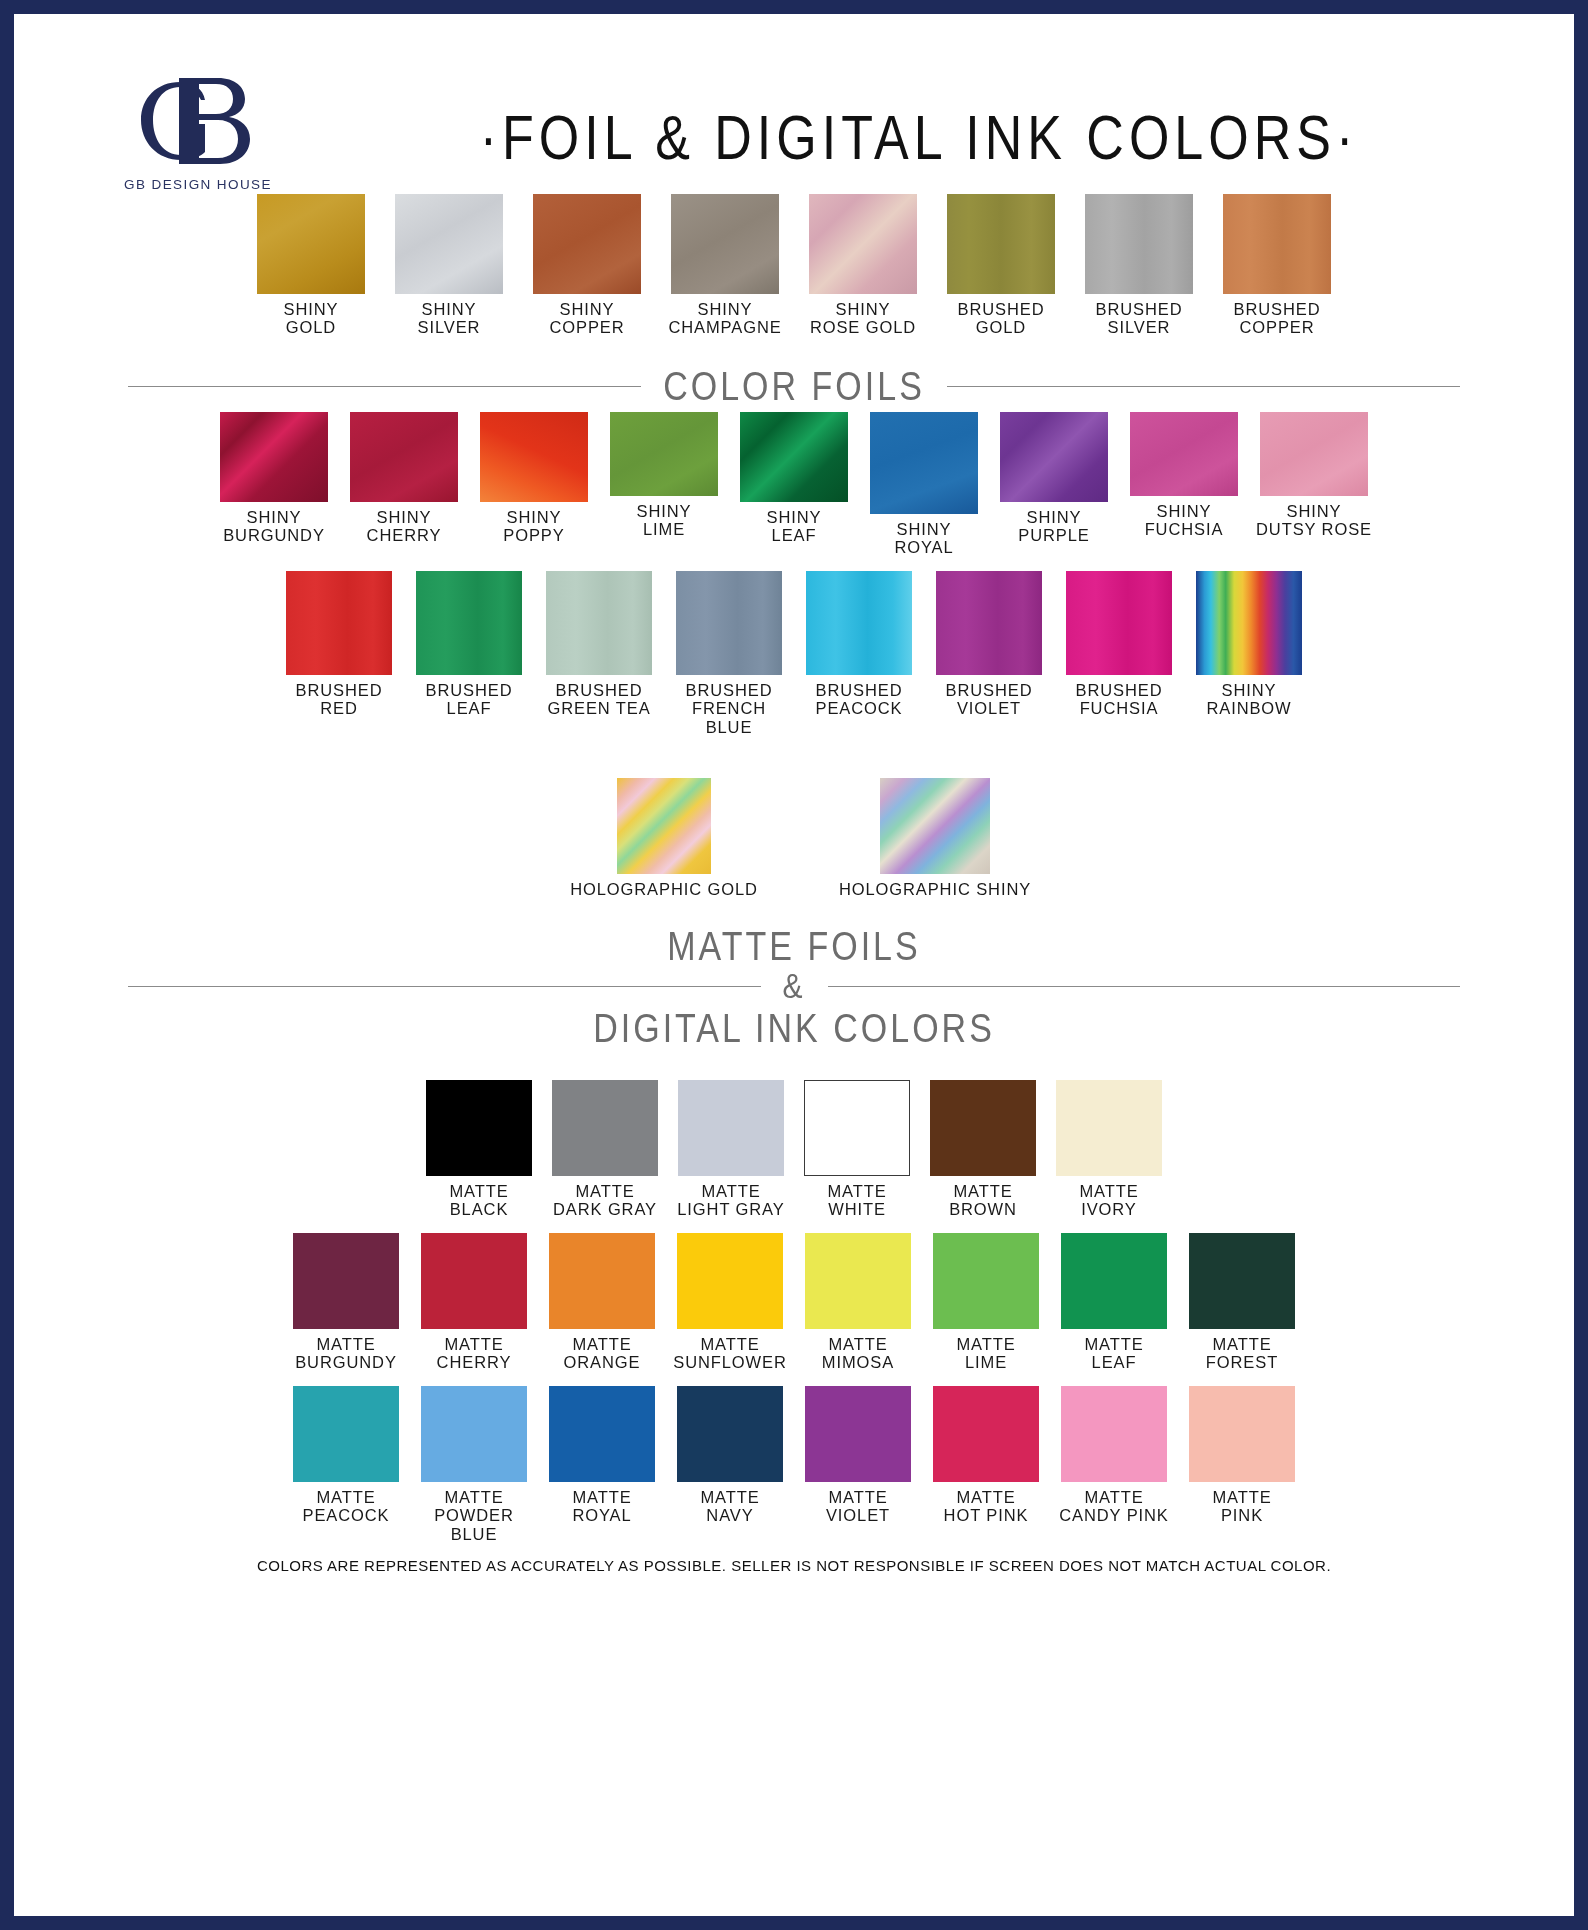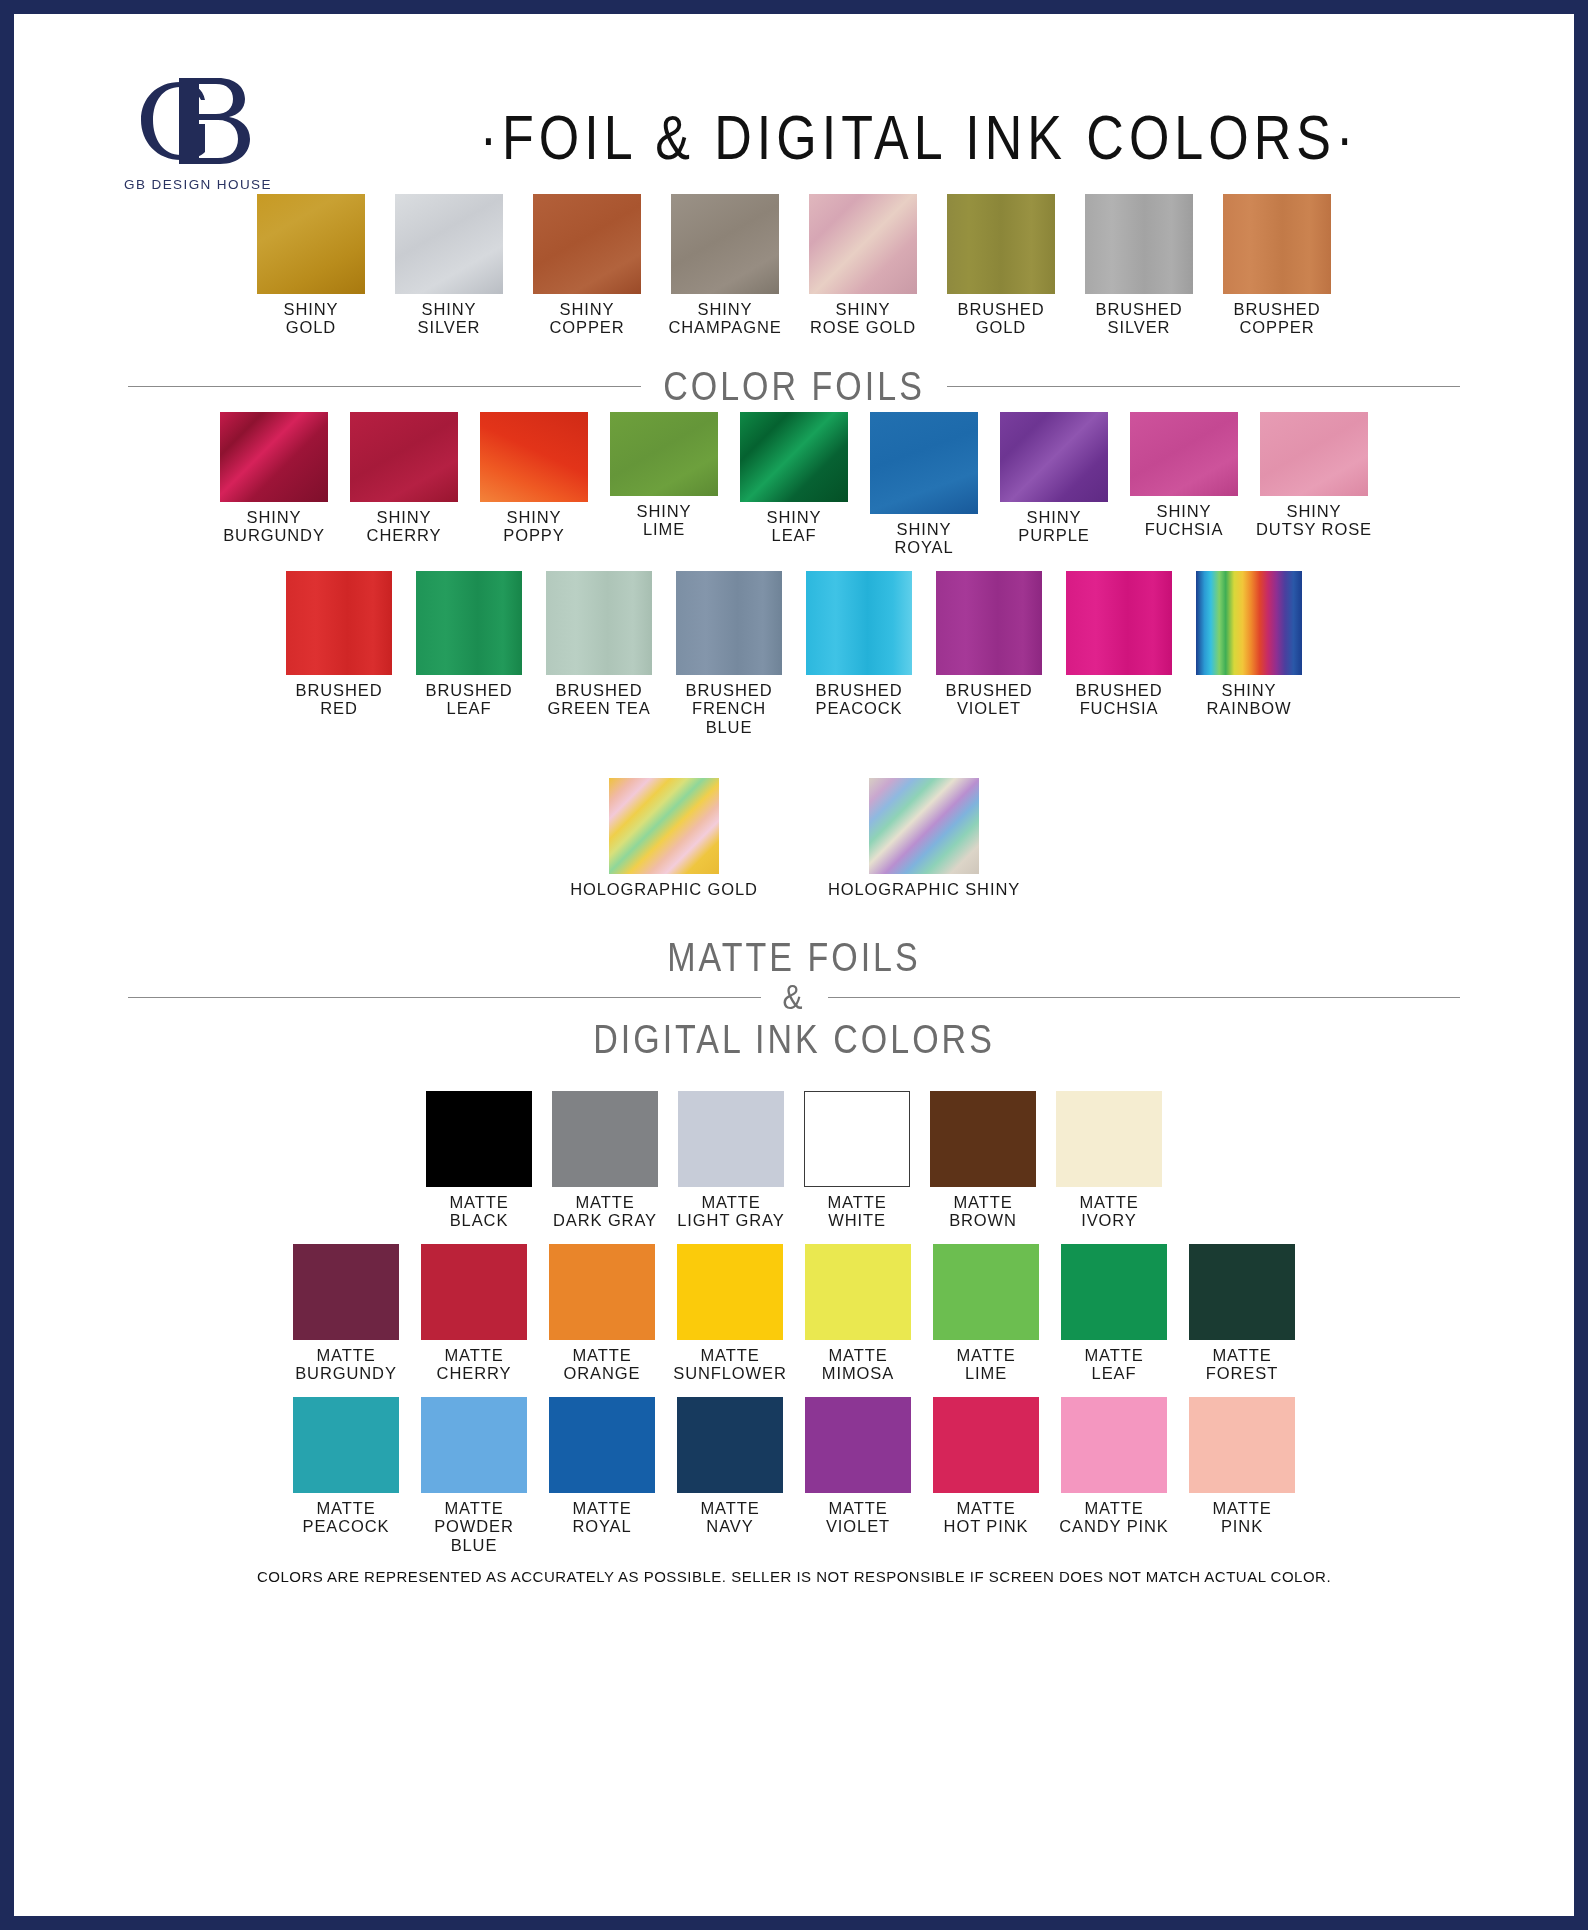"HOLOGRAPHIC GOLD" div.cell { margin: 0px 75px -> 0px 94px; width: 110px -> 94px }
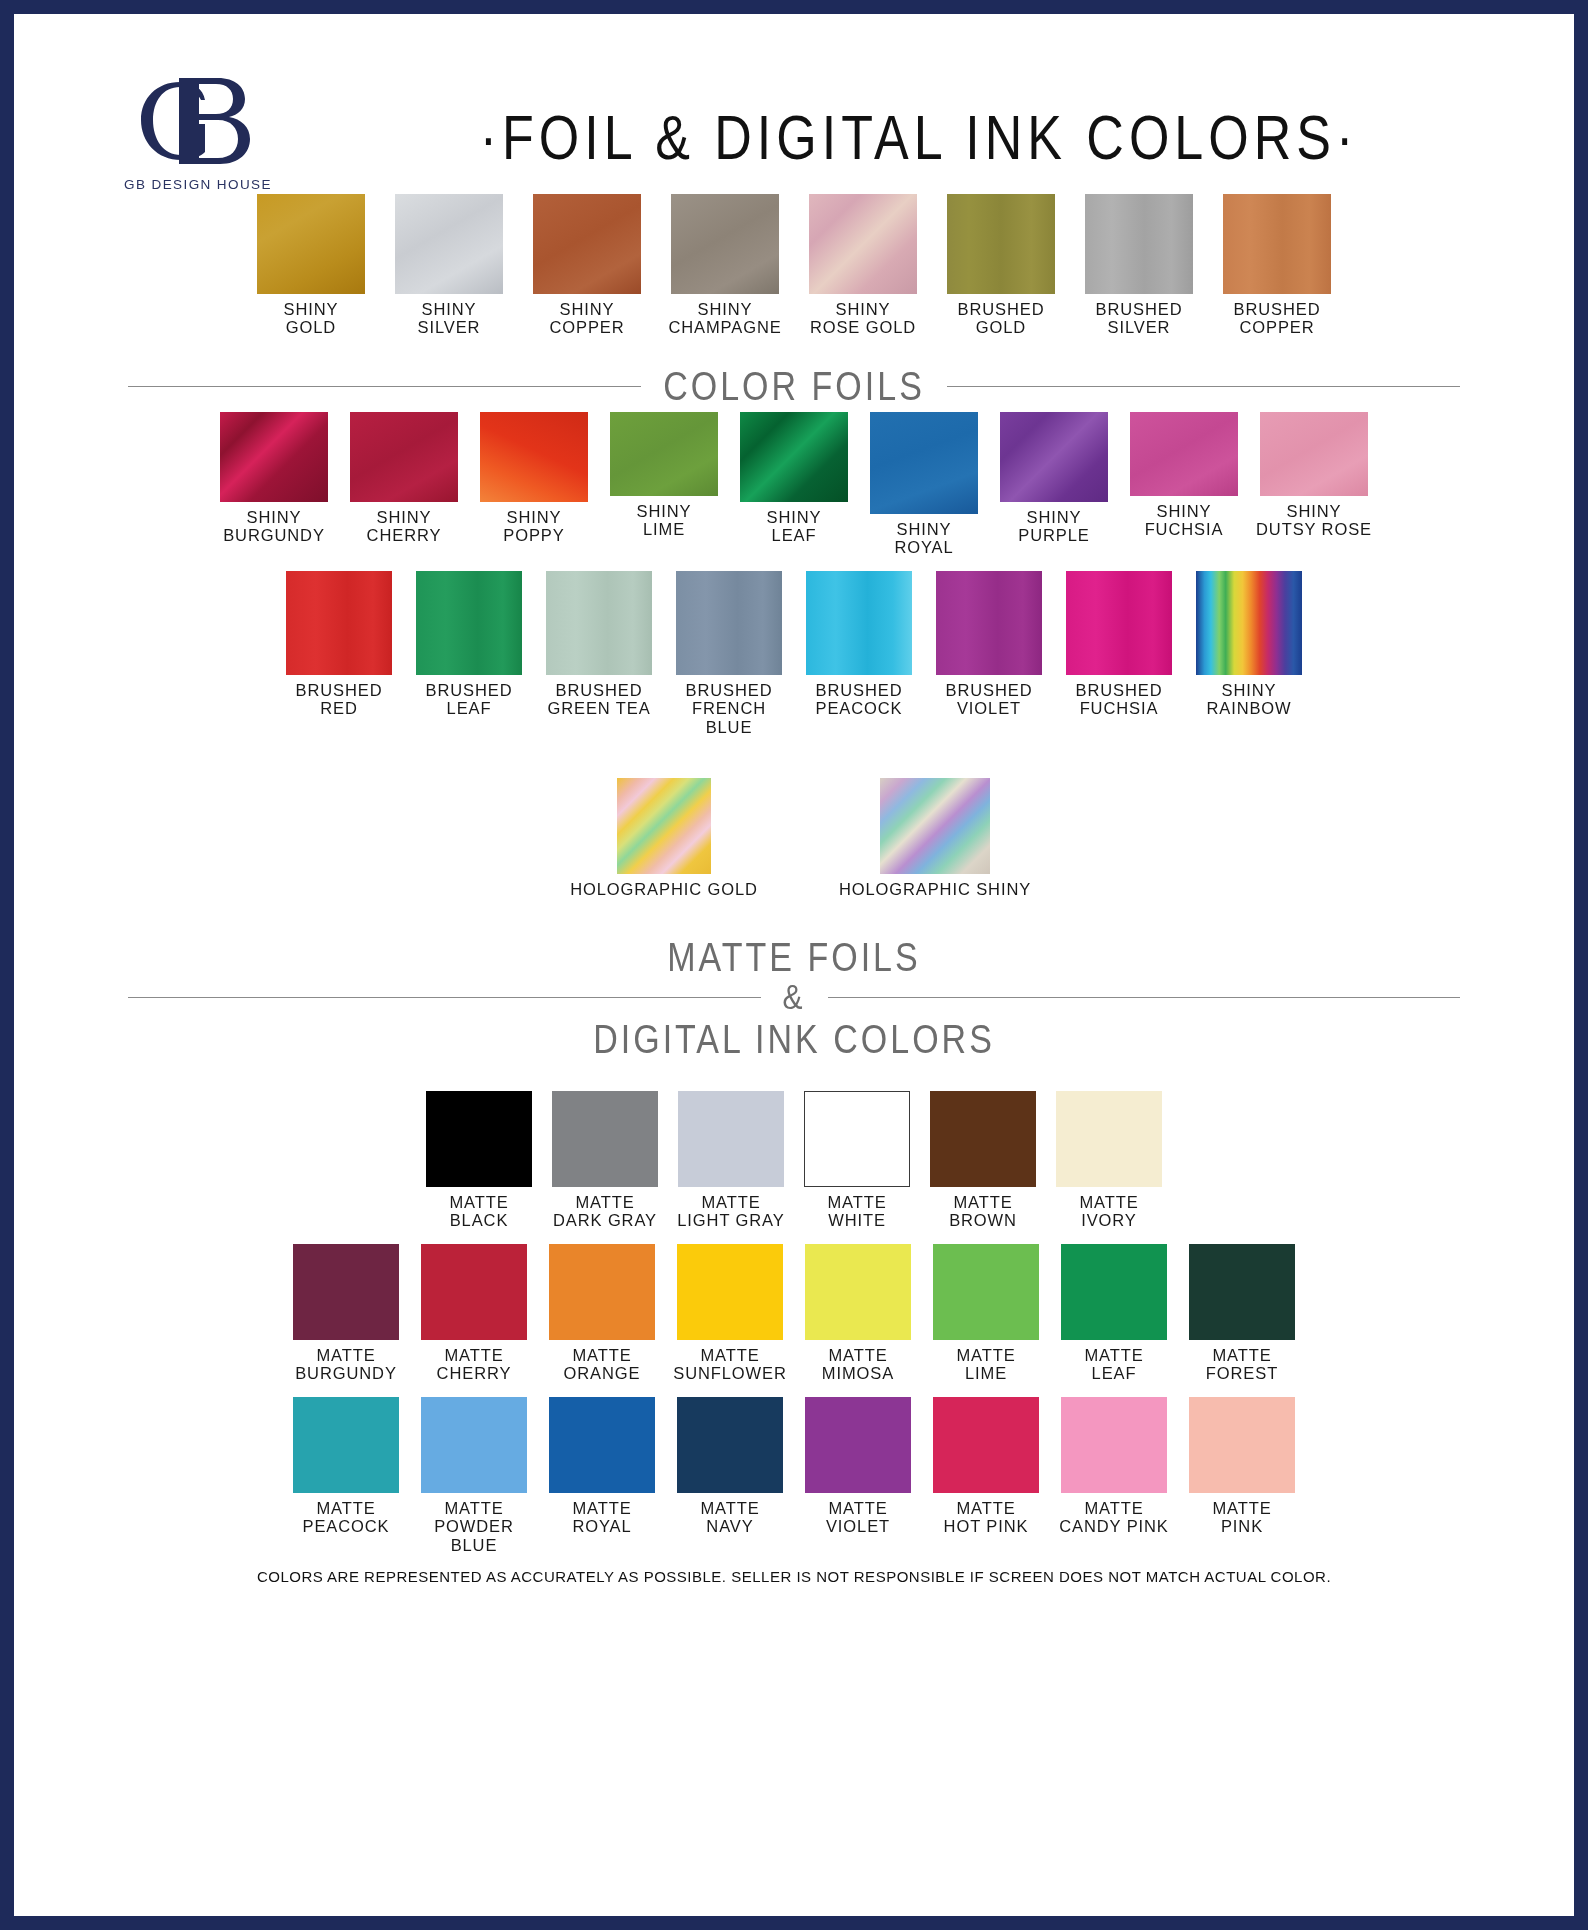"MATTE FOILS" div { margin-top: 37px -> 26px }
